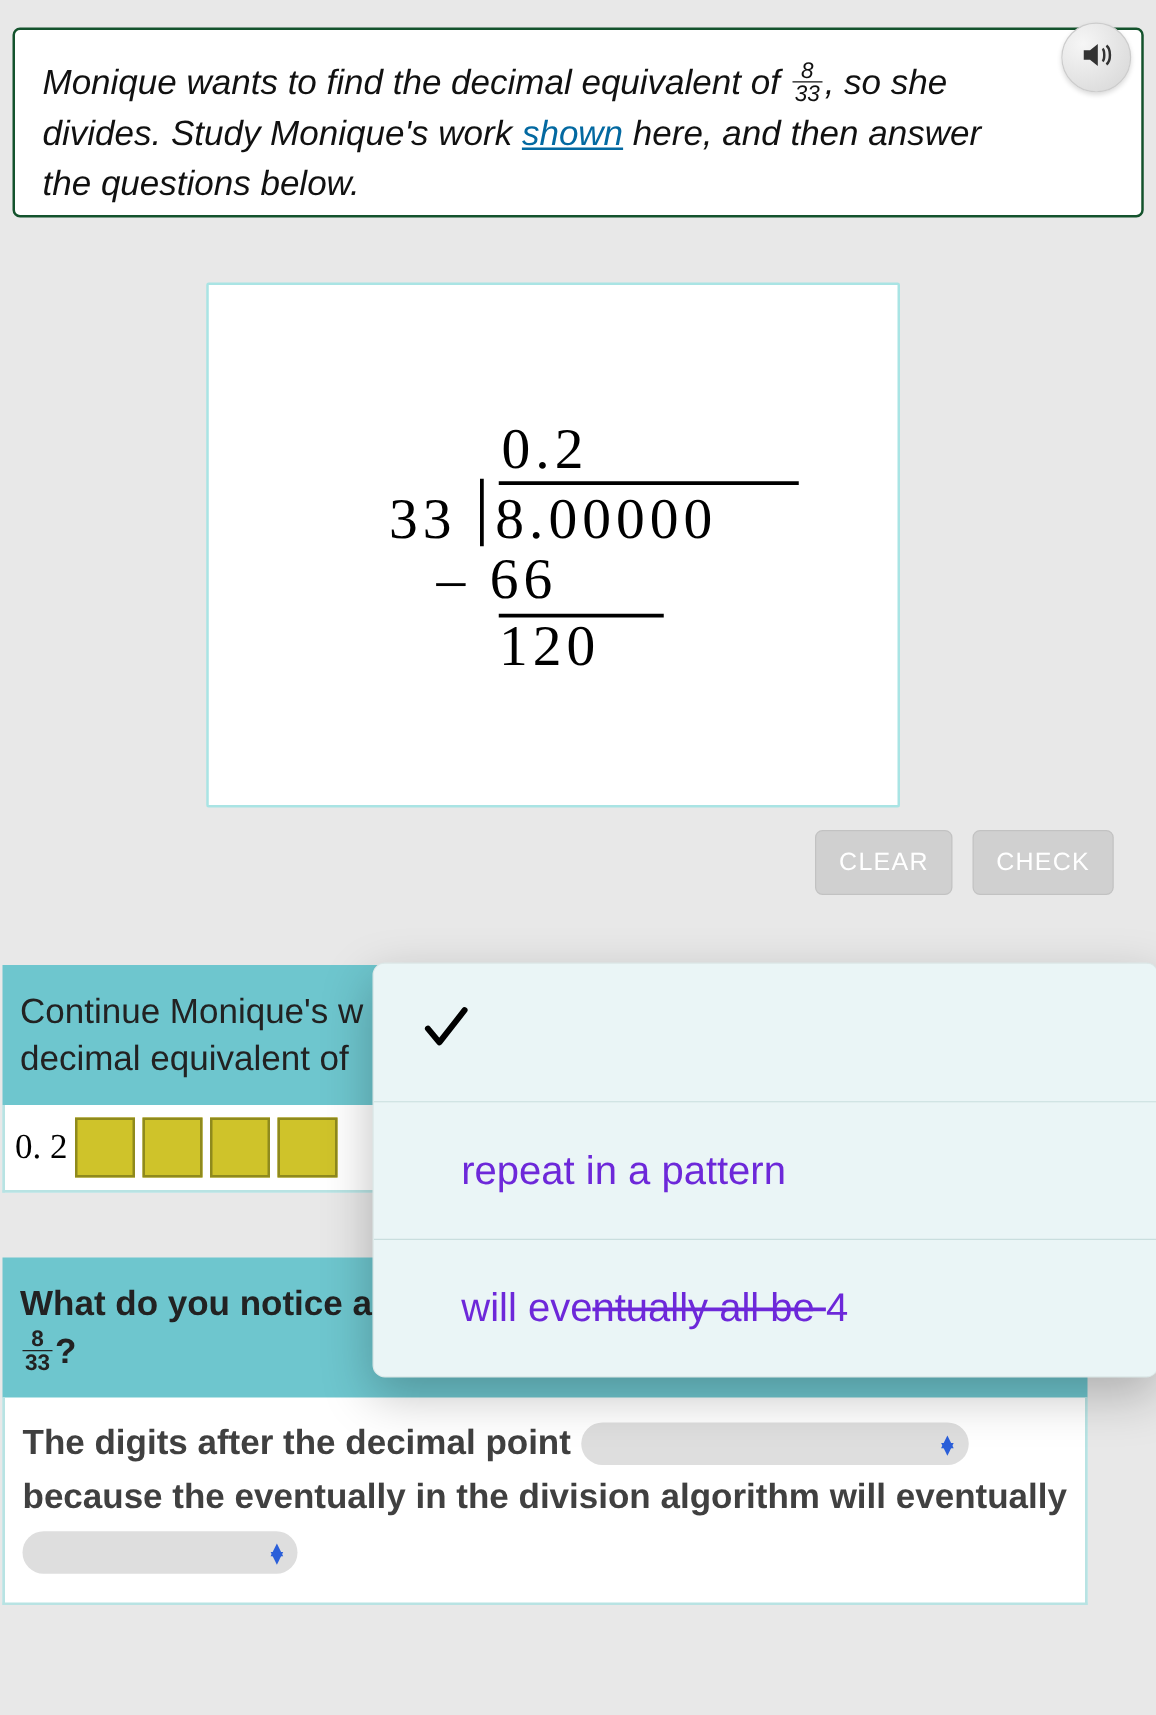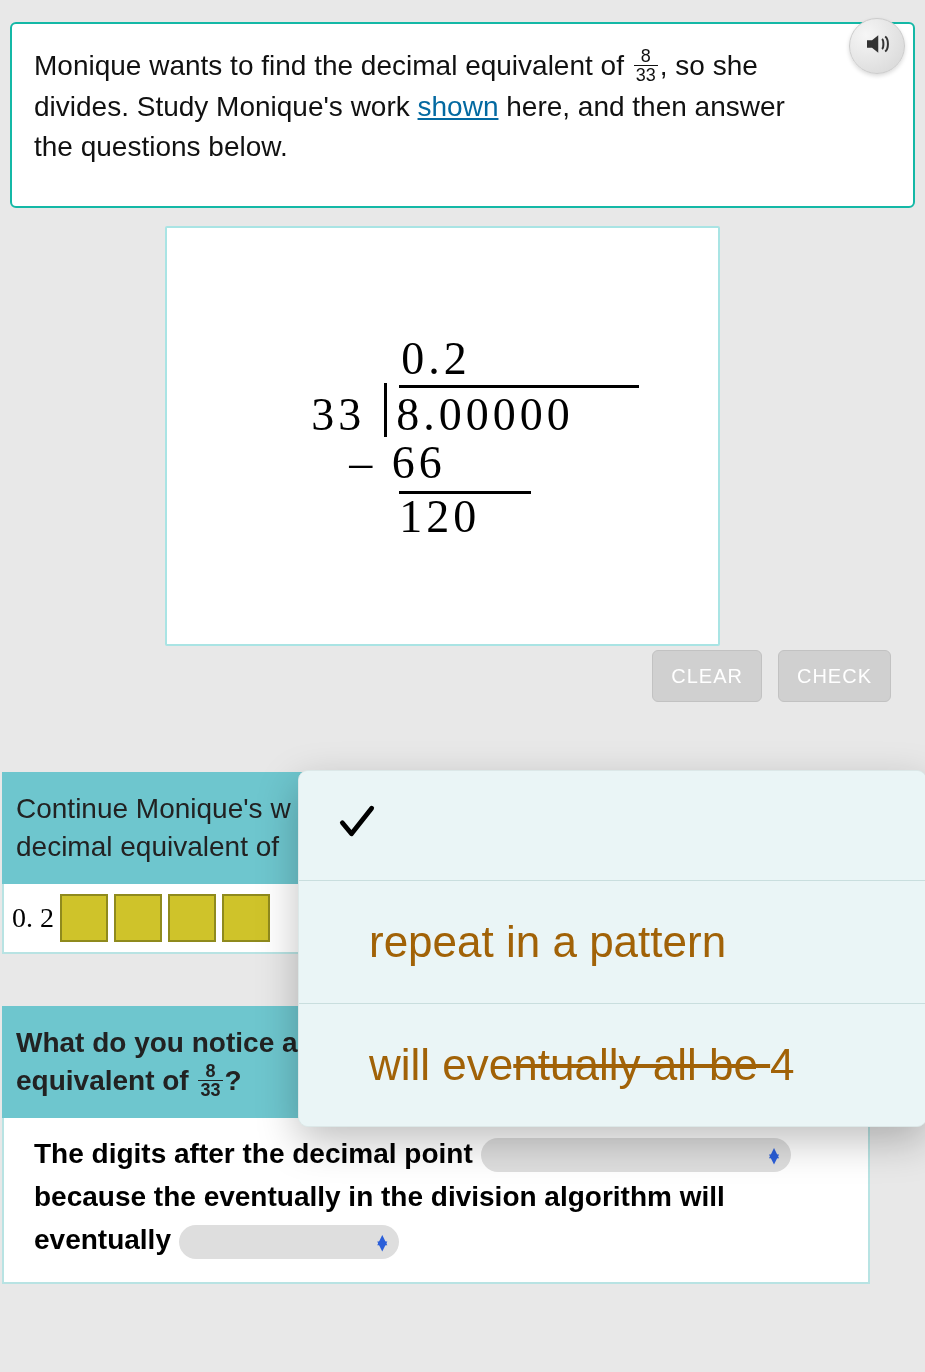"Monique wants to find the" .problem-card { border: 2px solid #14b8a6 -> 2px solid #14532d; font-style: none -> italic; padding: 22px 110px 38px 22px -> 22px 110px 4px 22px }
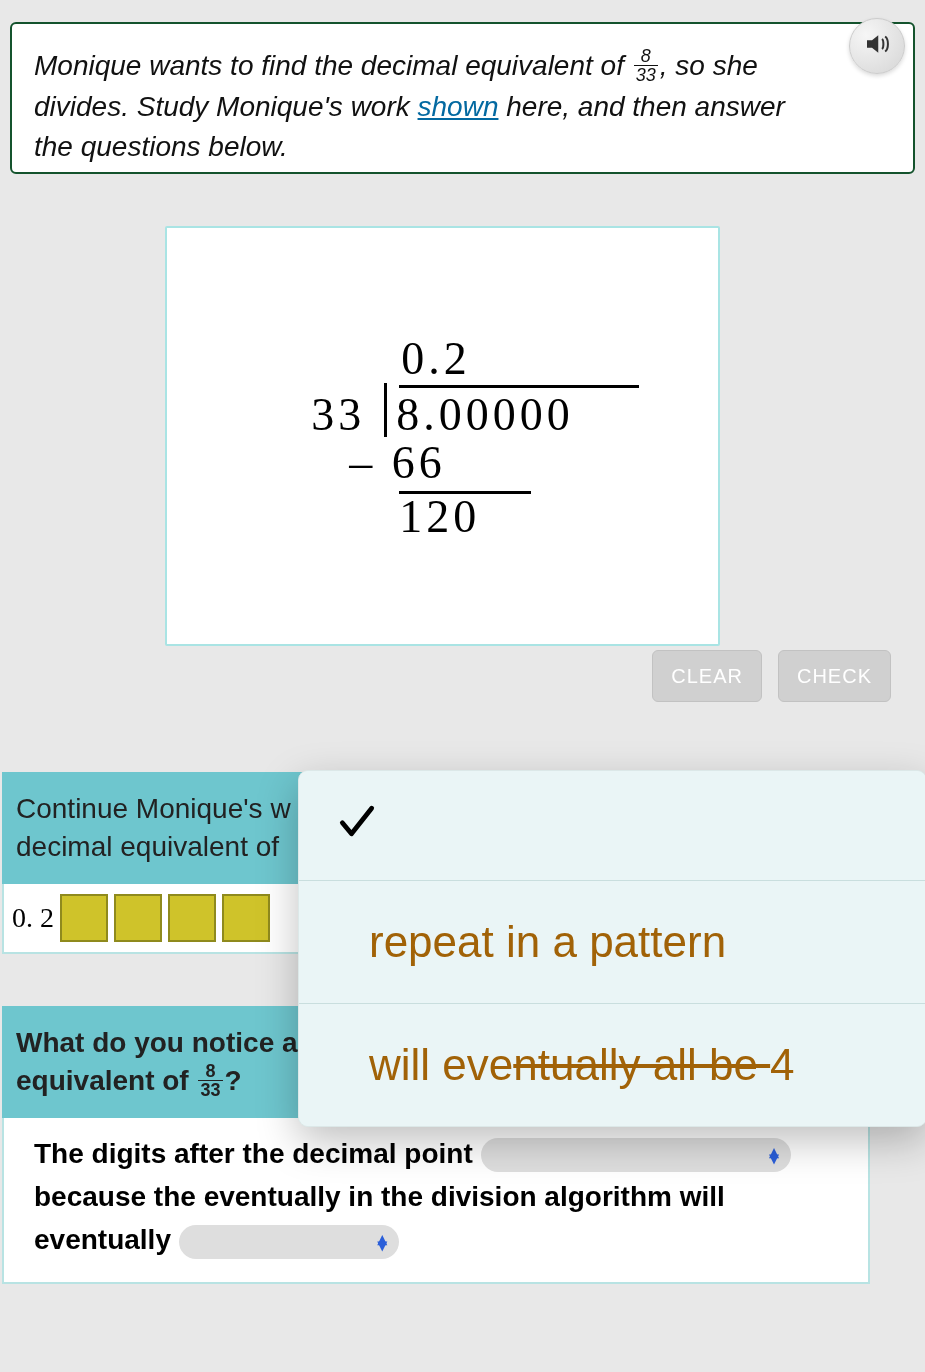"CLEAR" .action-row { top: 650px -> 664px }
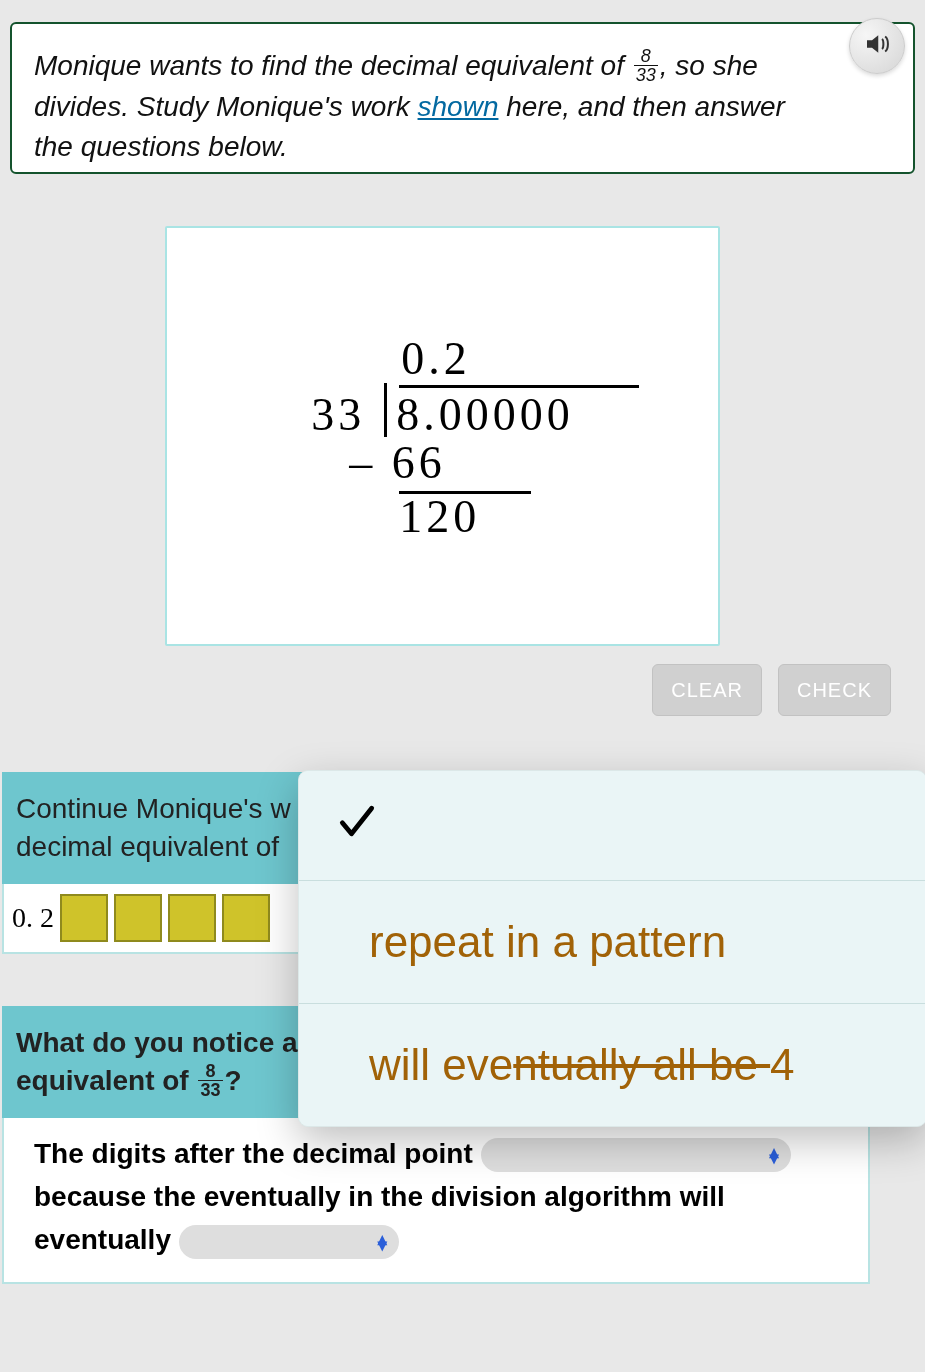"repeat in a pattern" .dropdown-pop .opt { color: #a16207 -> #6d28d9; font-size: 44px -> 32px }
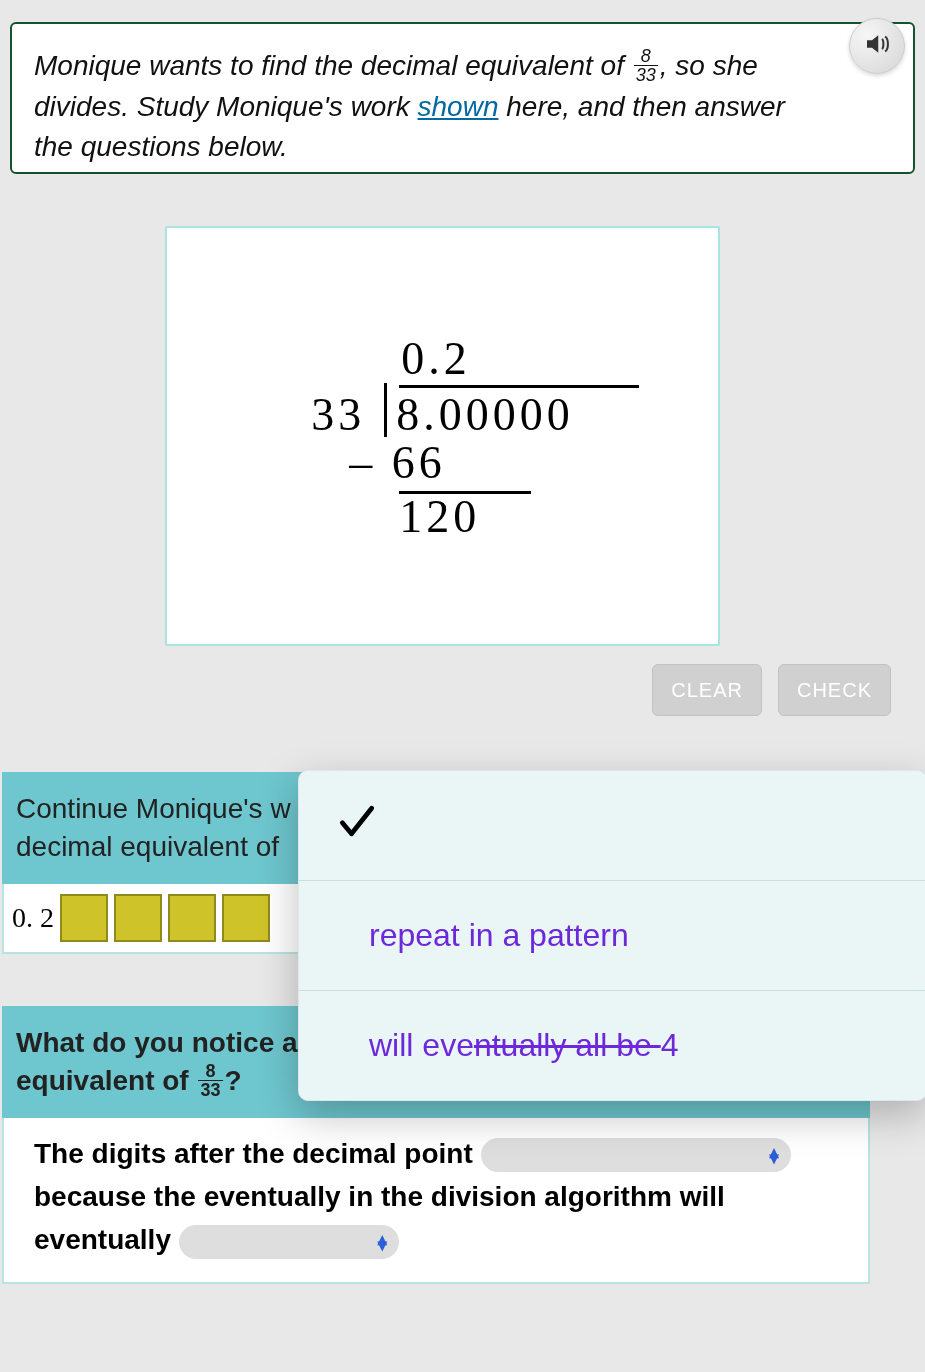"equivalent of" span { html: <span>equivalent of </span> -> none }
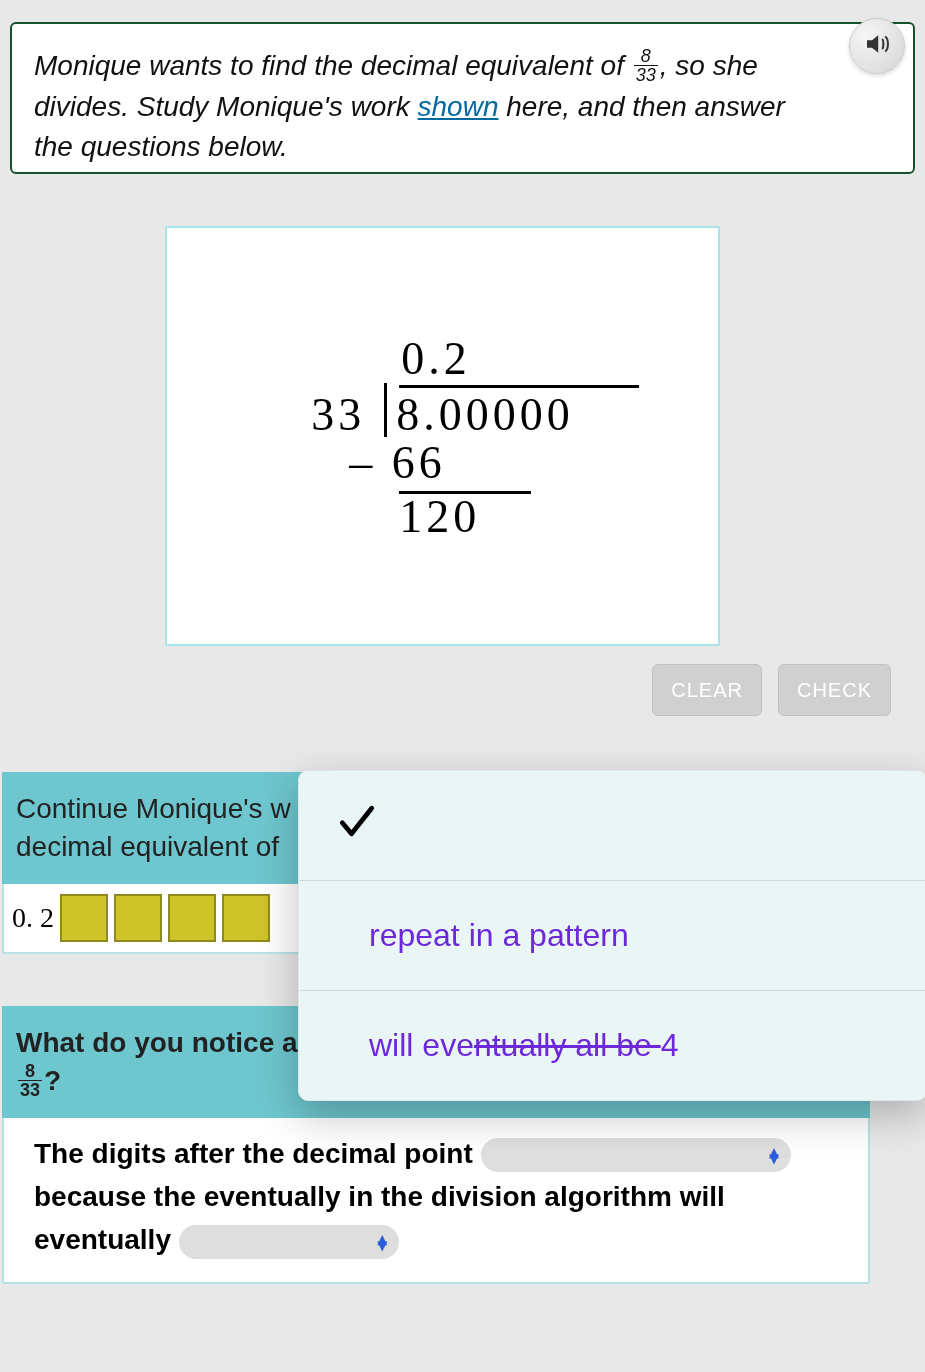"The digits after the decimal" .q2-answer { color: #000000 -> #404040; padding: 14px 14px 20px 30px -> 14px 14px 20px 14px }
